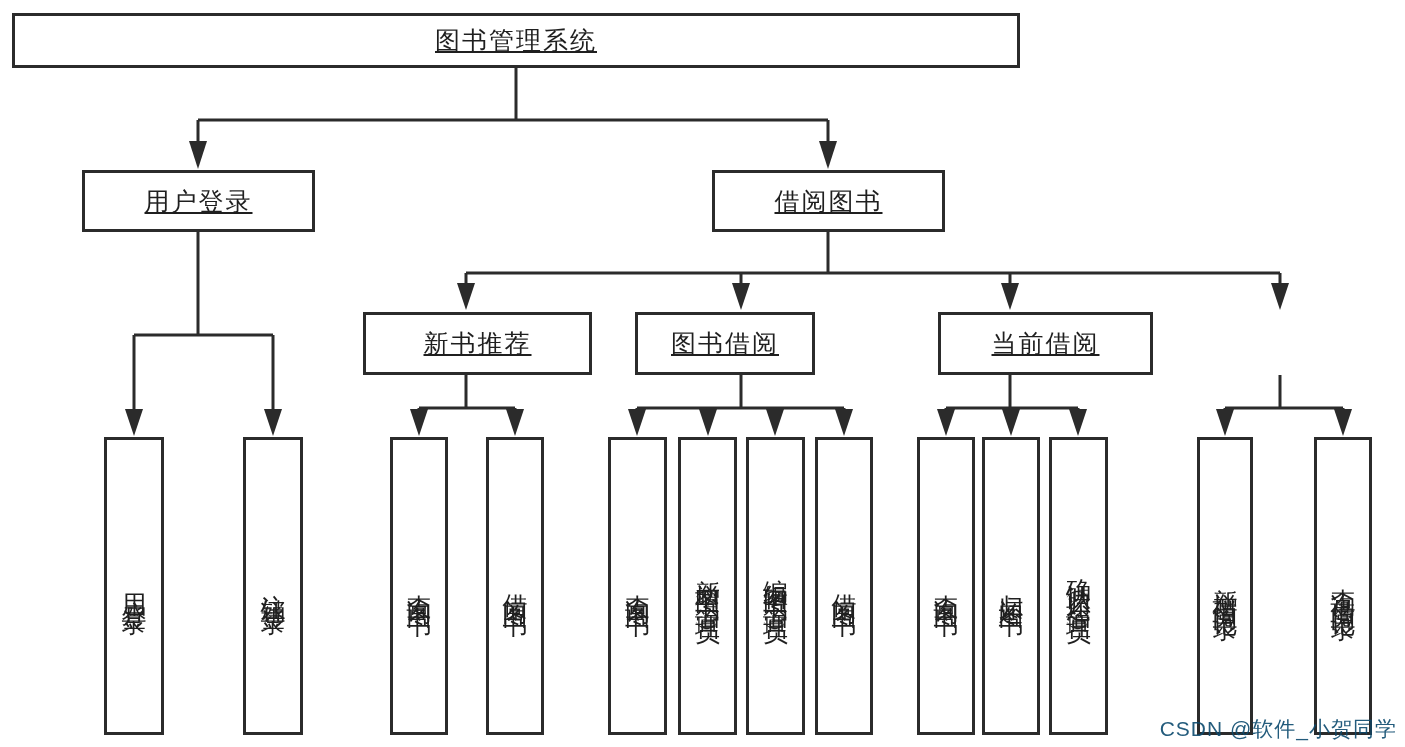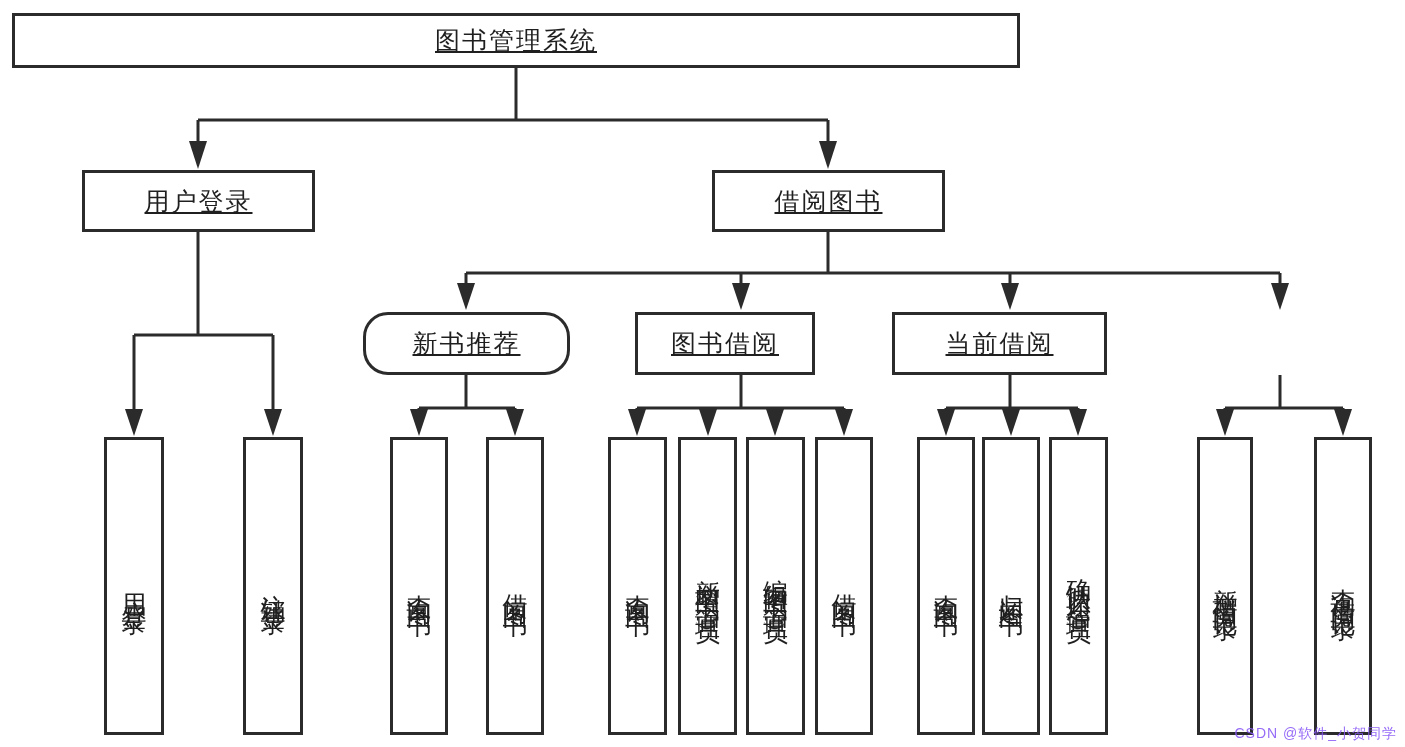"新书推荐" div.node { border-radius: 25px -> none; width: 207px -> 229px }
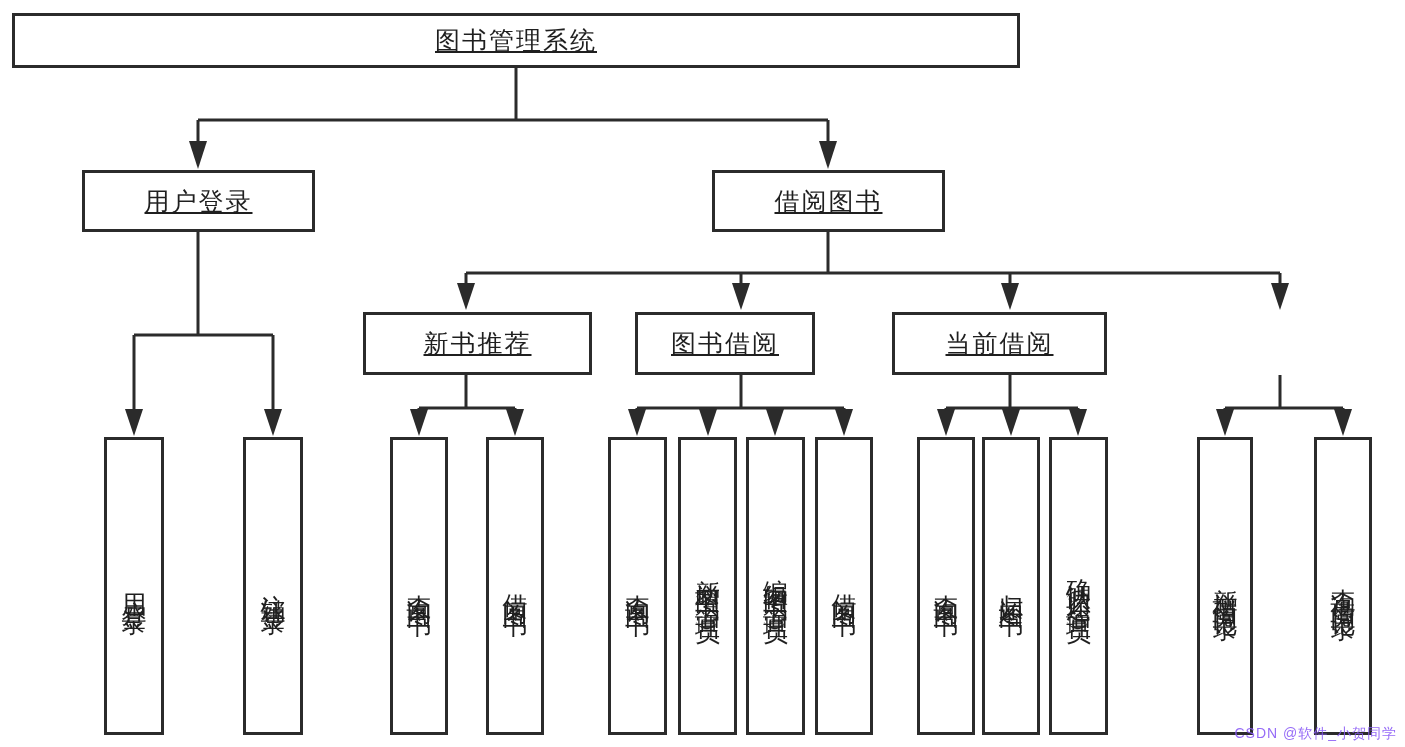"当前借阅" div.node { left: 892px -> 938px }
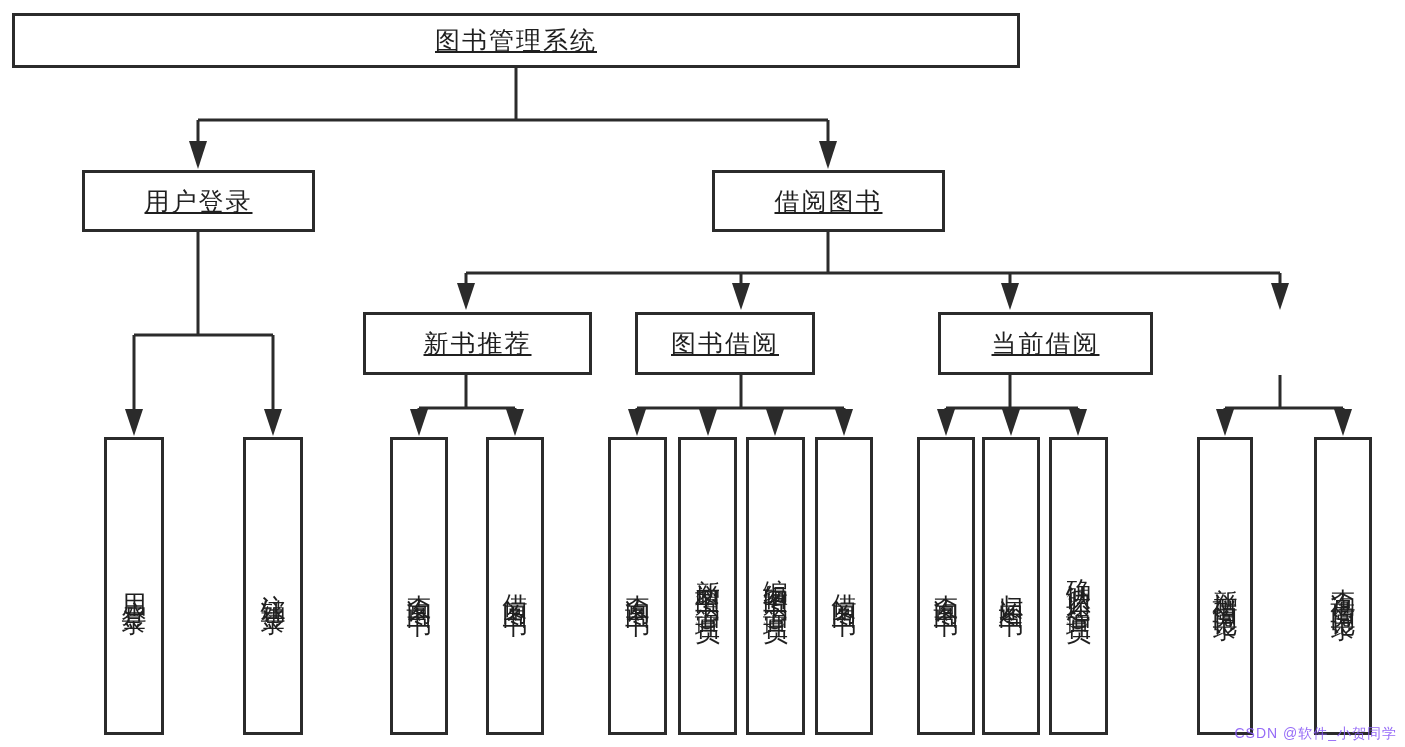"CSDN @软件_小贺同学" #watermark { color: #8b5cf6 -> #0c4a6e; font-size: 14px -> 21px }
